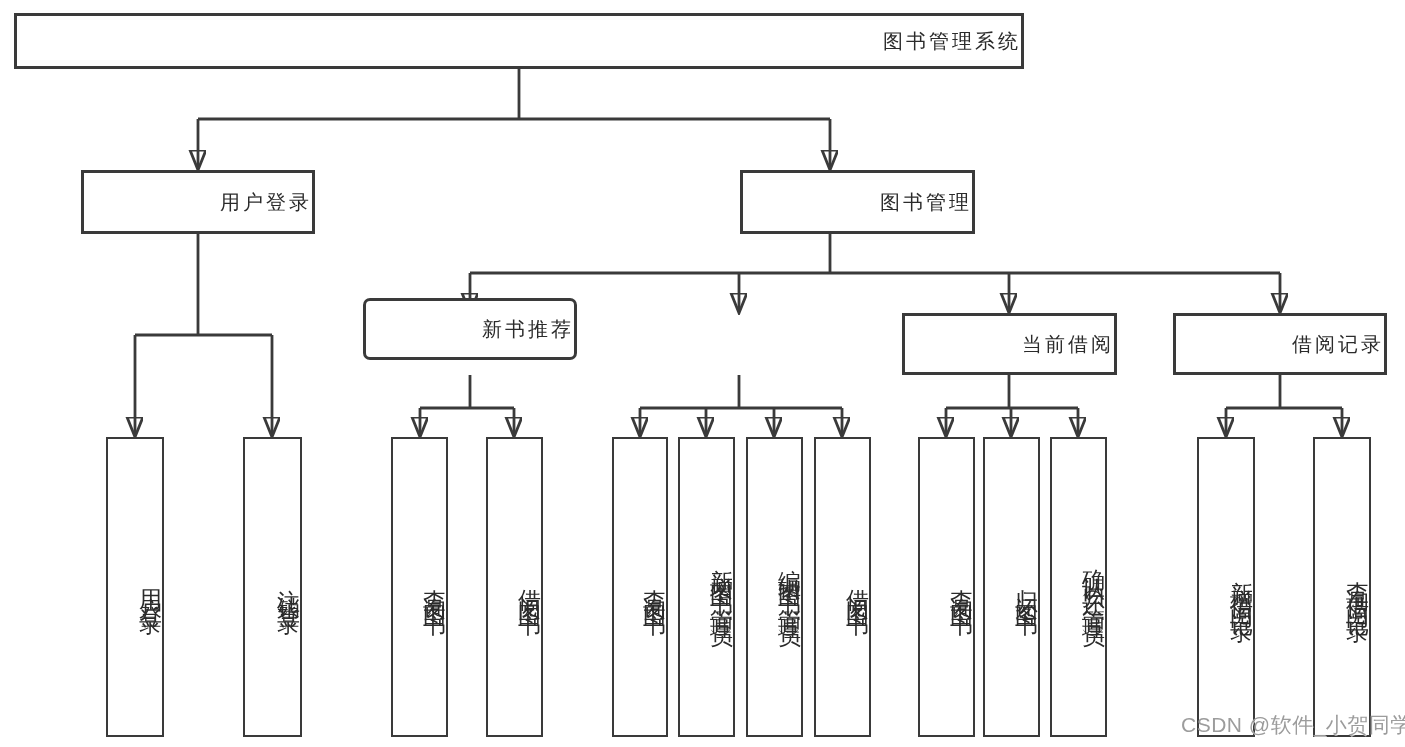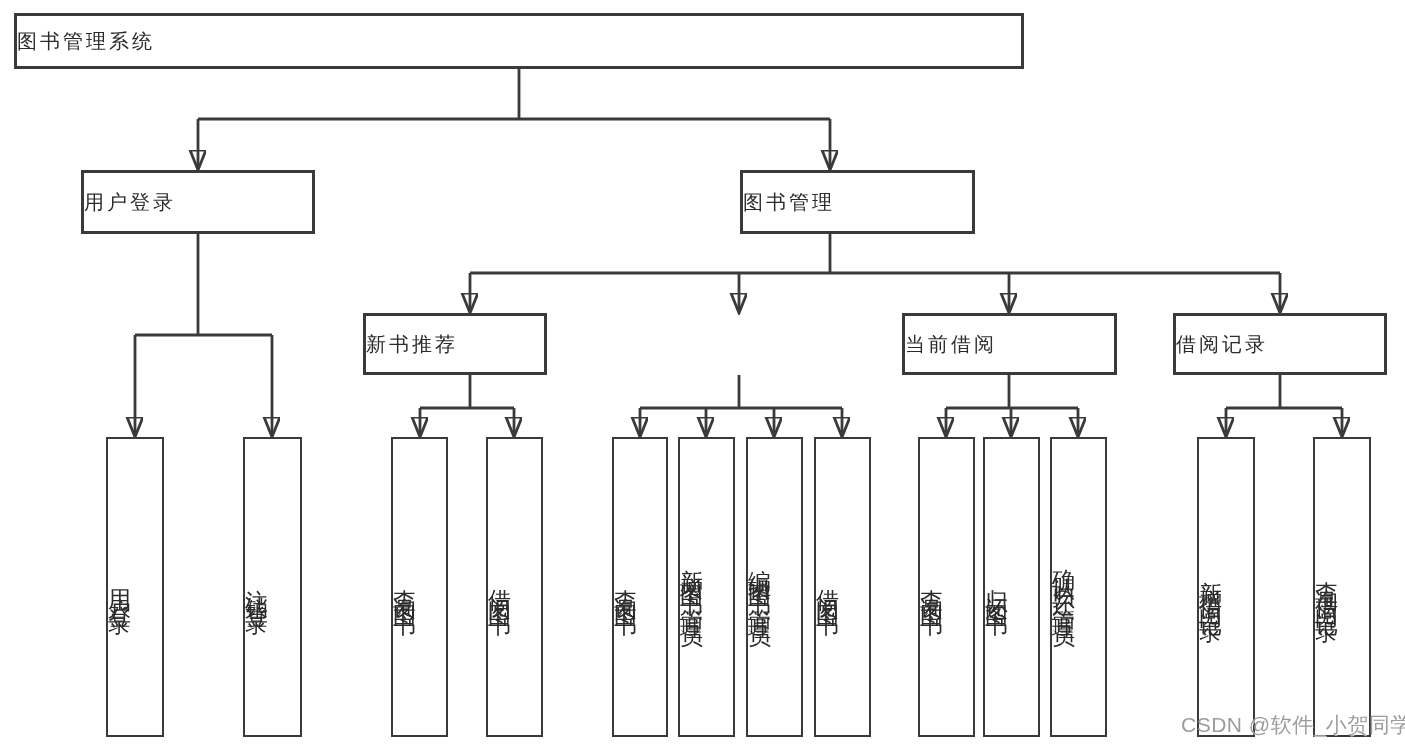"图书管理系统" .box { justify-content: flex-start -> flex-end }
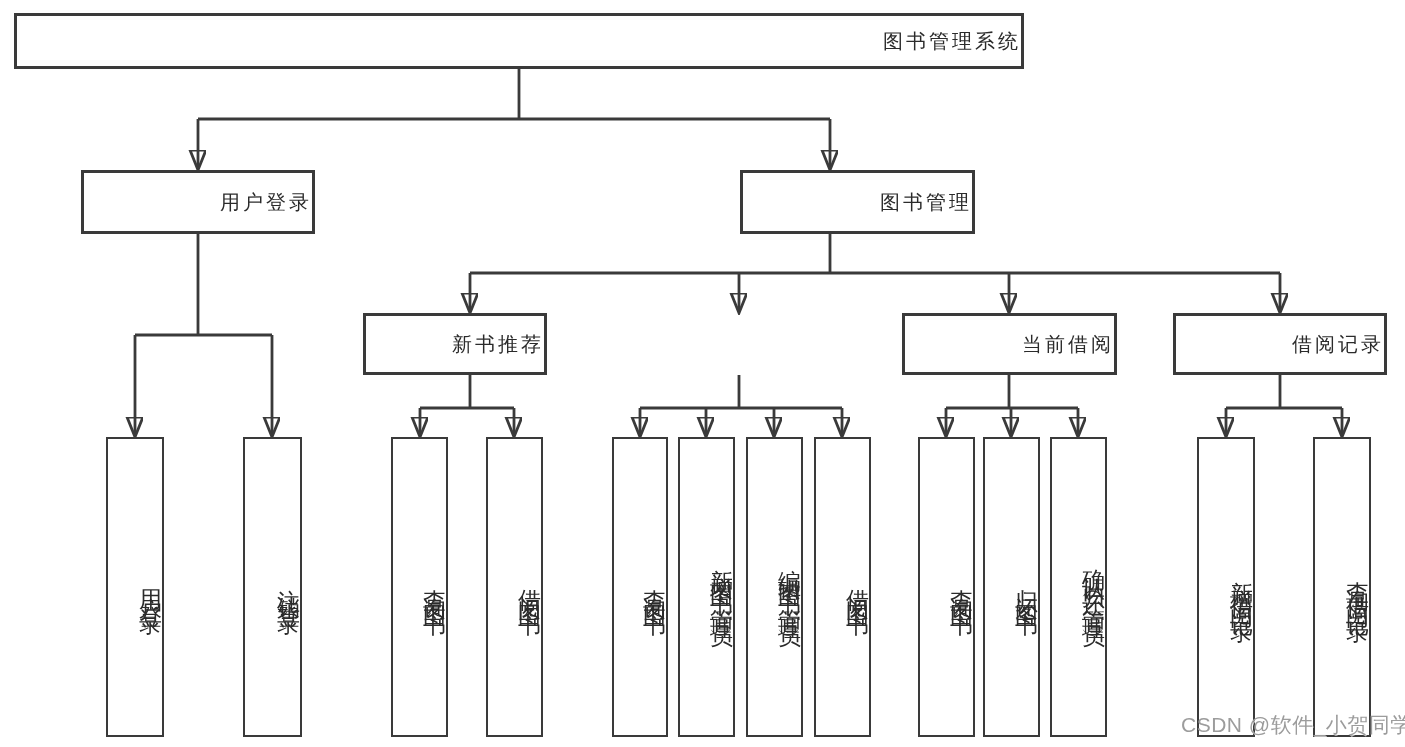"新书推荐" div.box { border-radius: none -> 7px; top: 313px -> 298px; width: 184px -> 214px }
